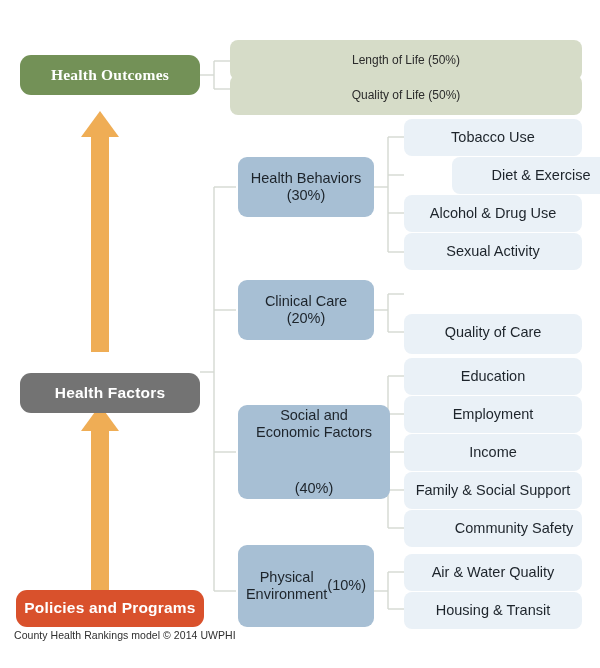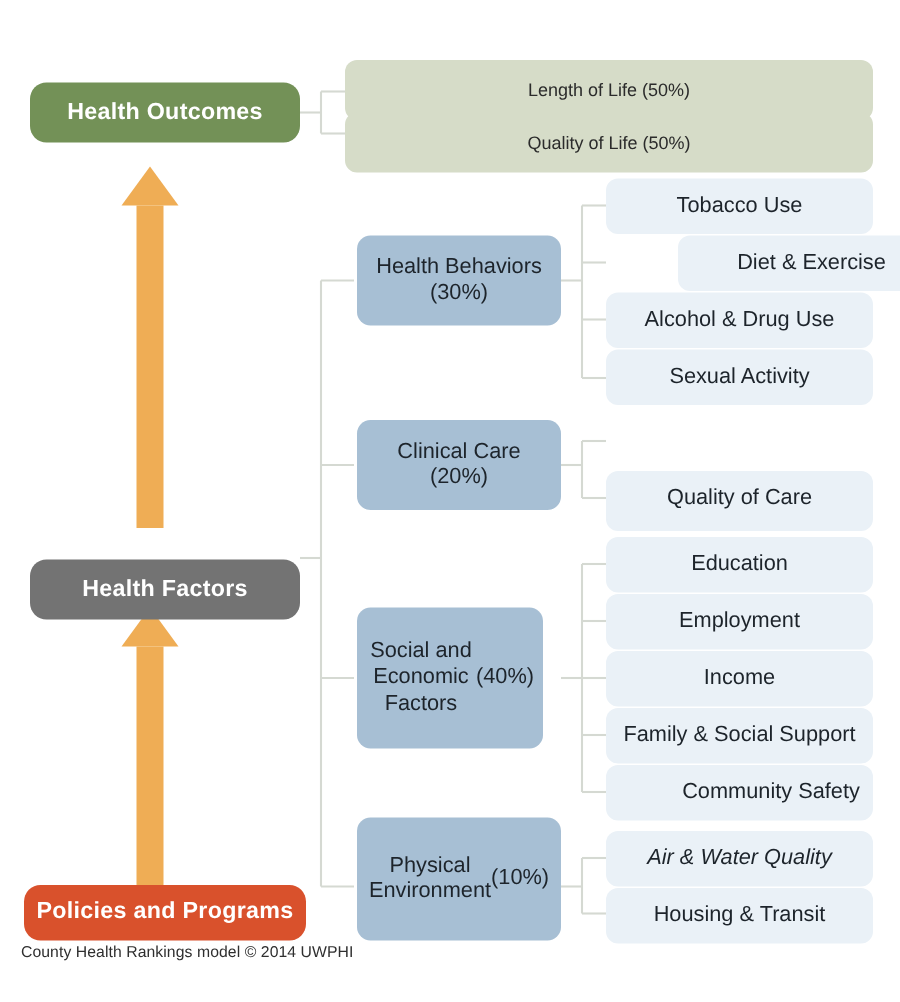"Health Outcomes" .node.outcomes { font-family: none -> Liberation Serif, serif }
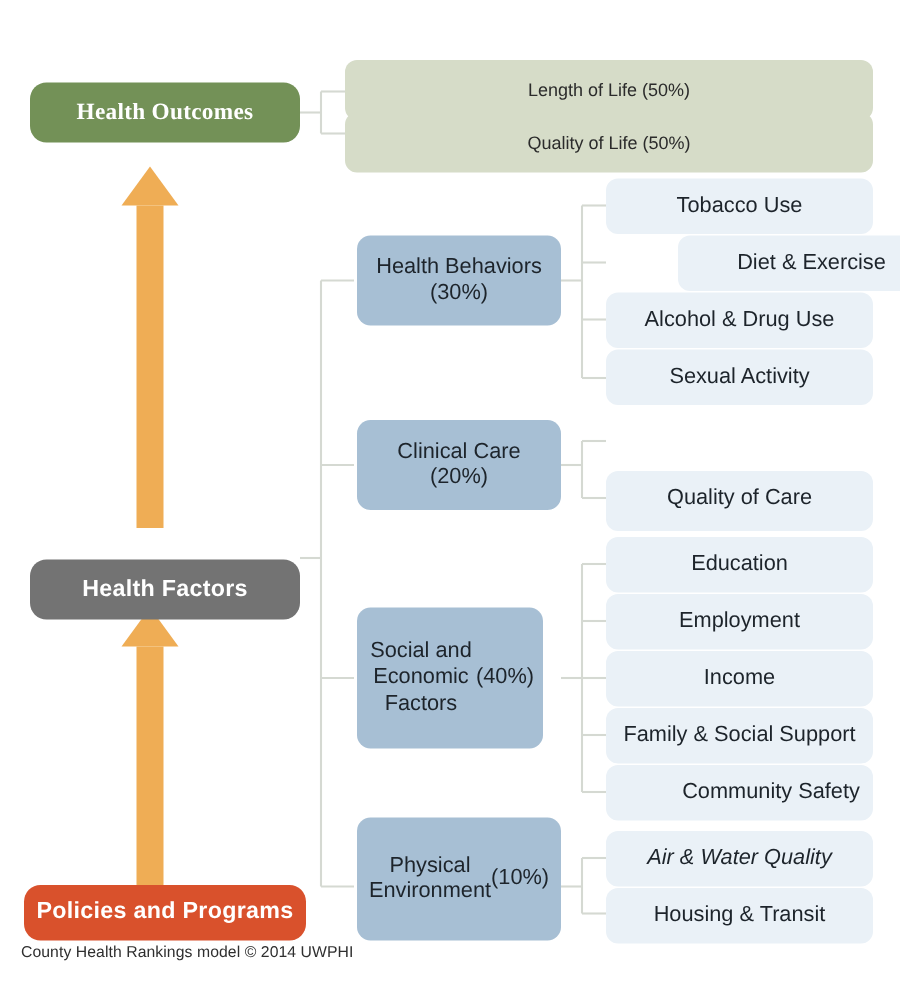"Social and" div.node { flex-direction: none -> column; width: 124px -> 152px }
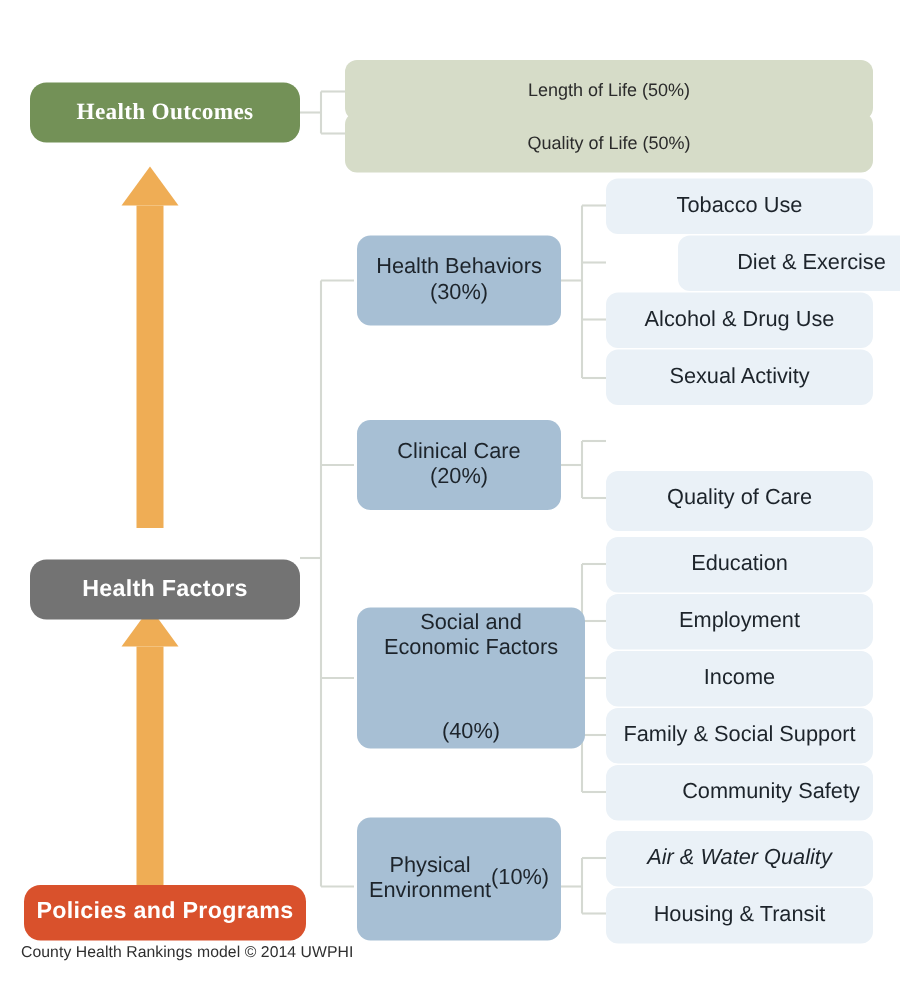"Air & Water Quality" div.node { font-style: italic -> none }
